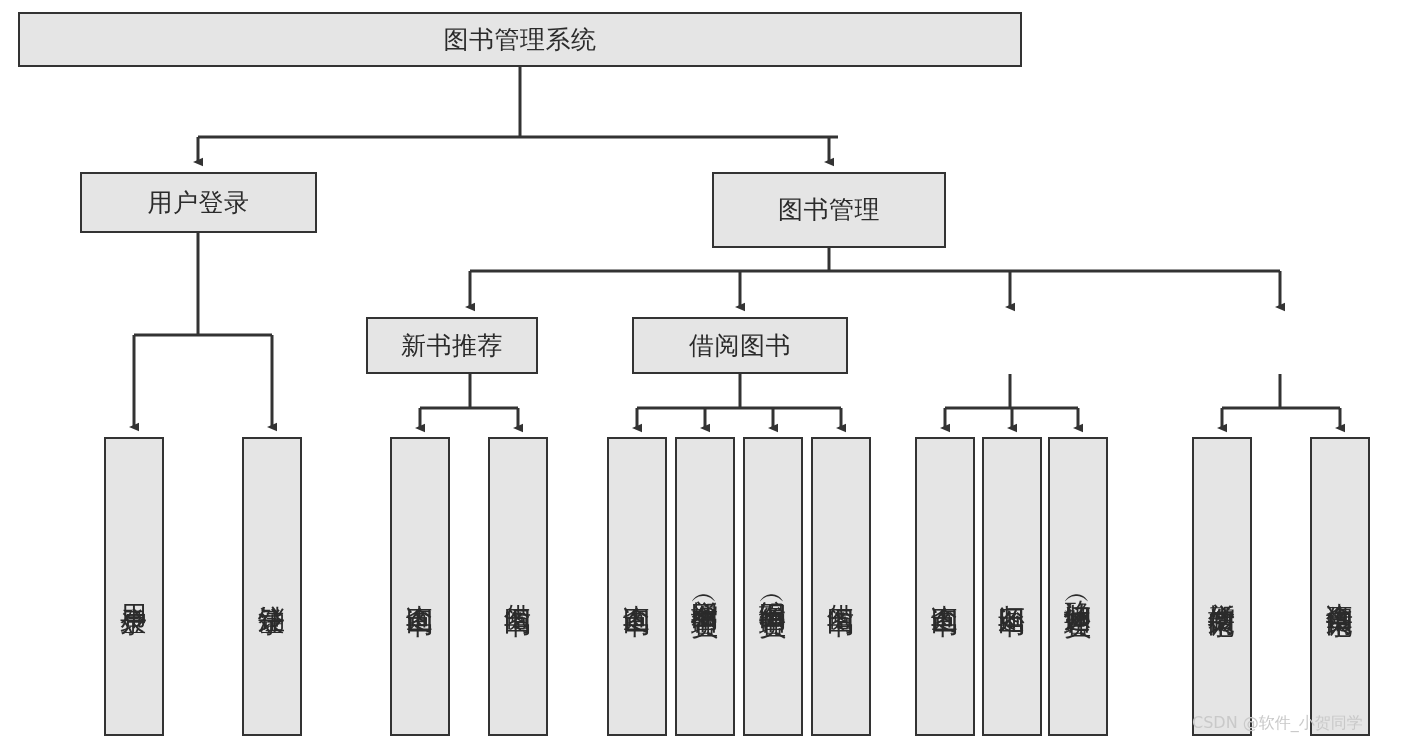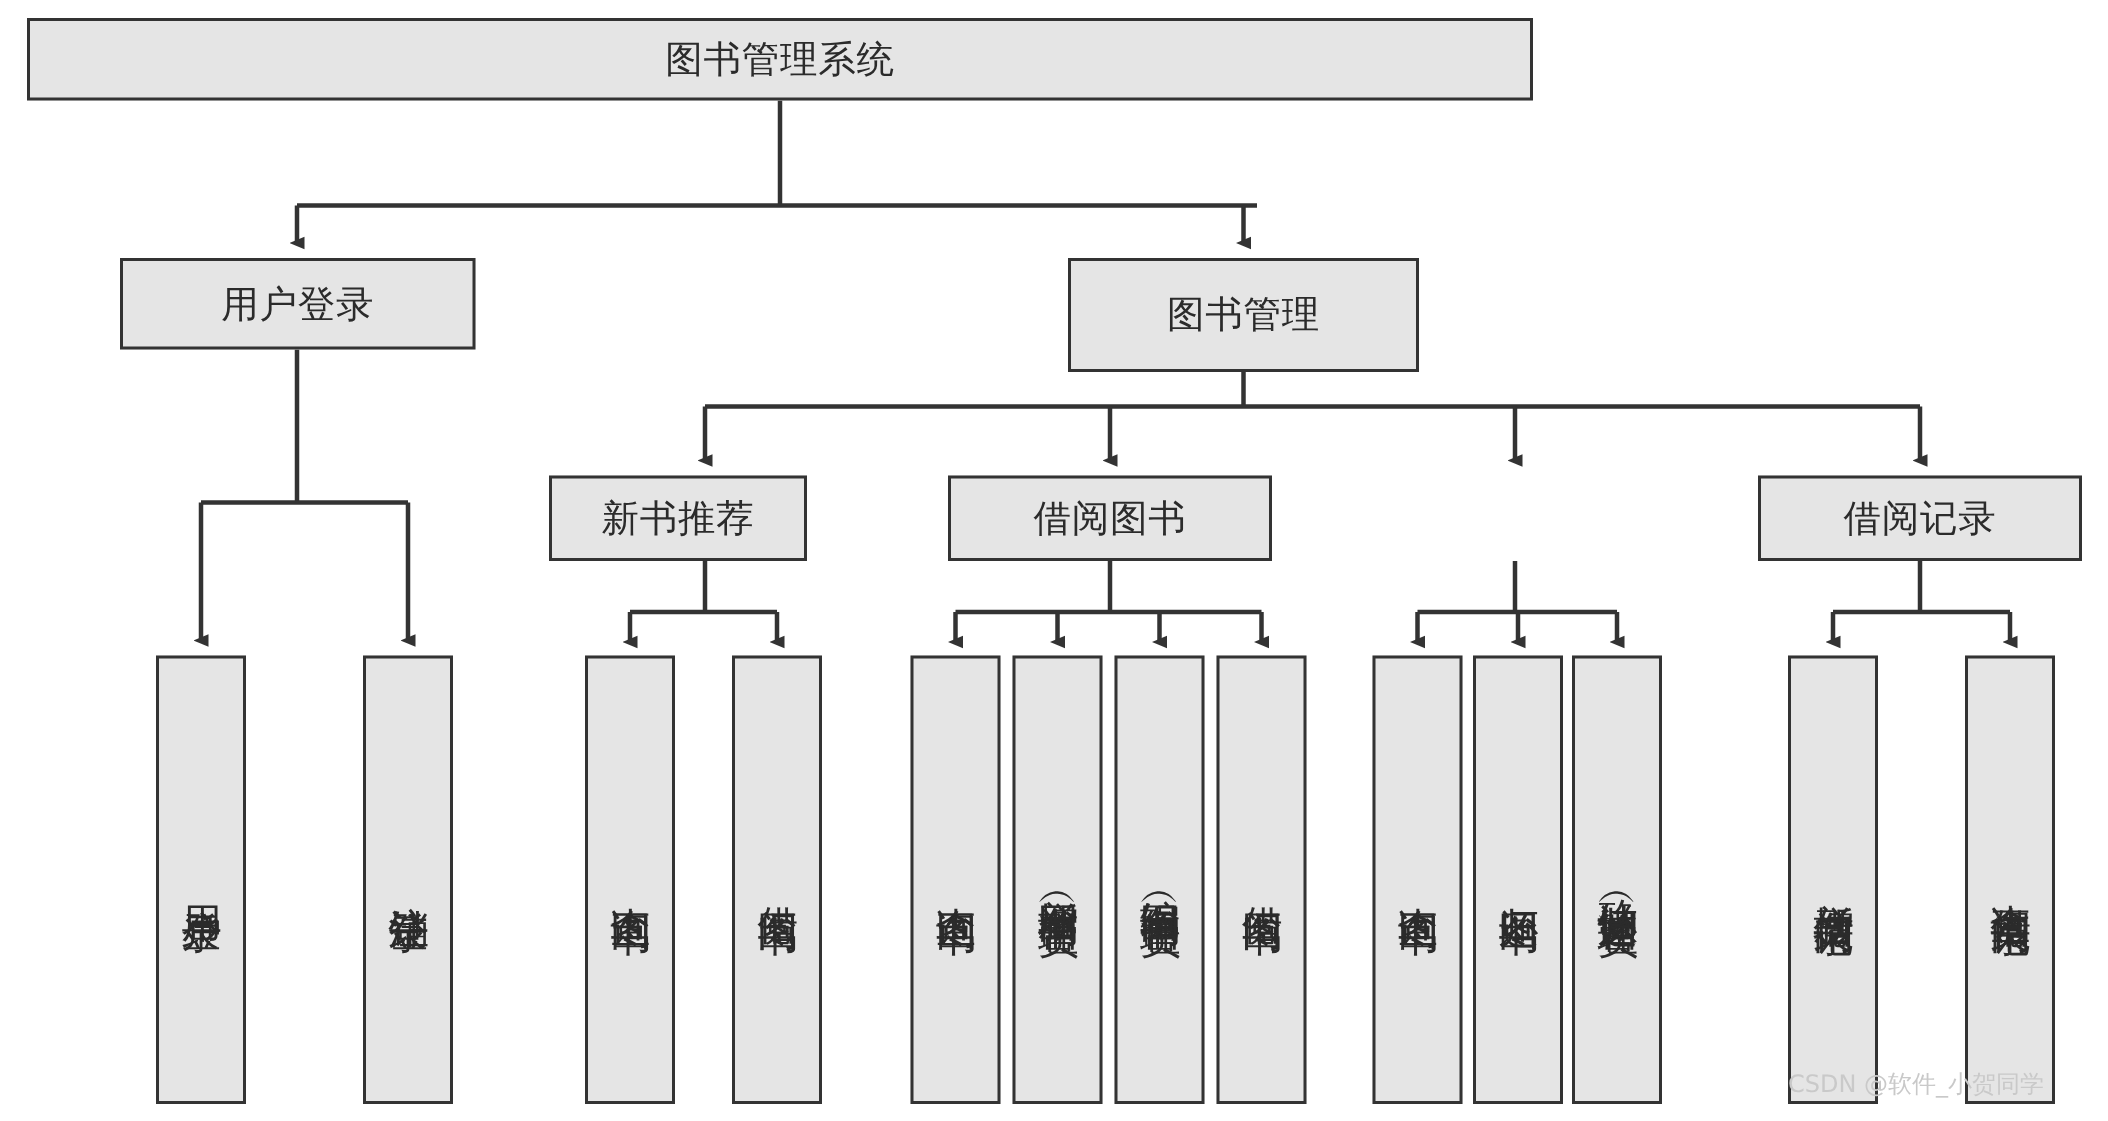"借阅记录" div.node { html: <div> <span>借阅记录</span> </div> -> none }
